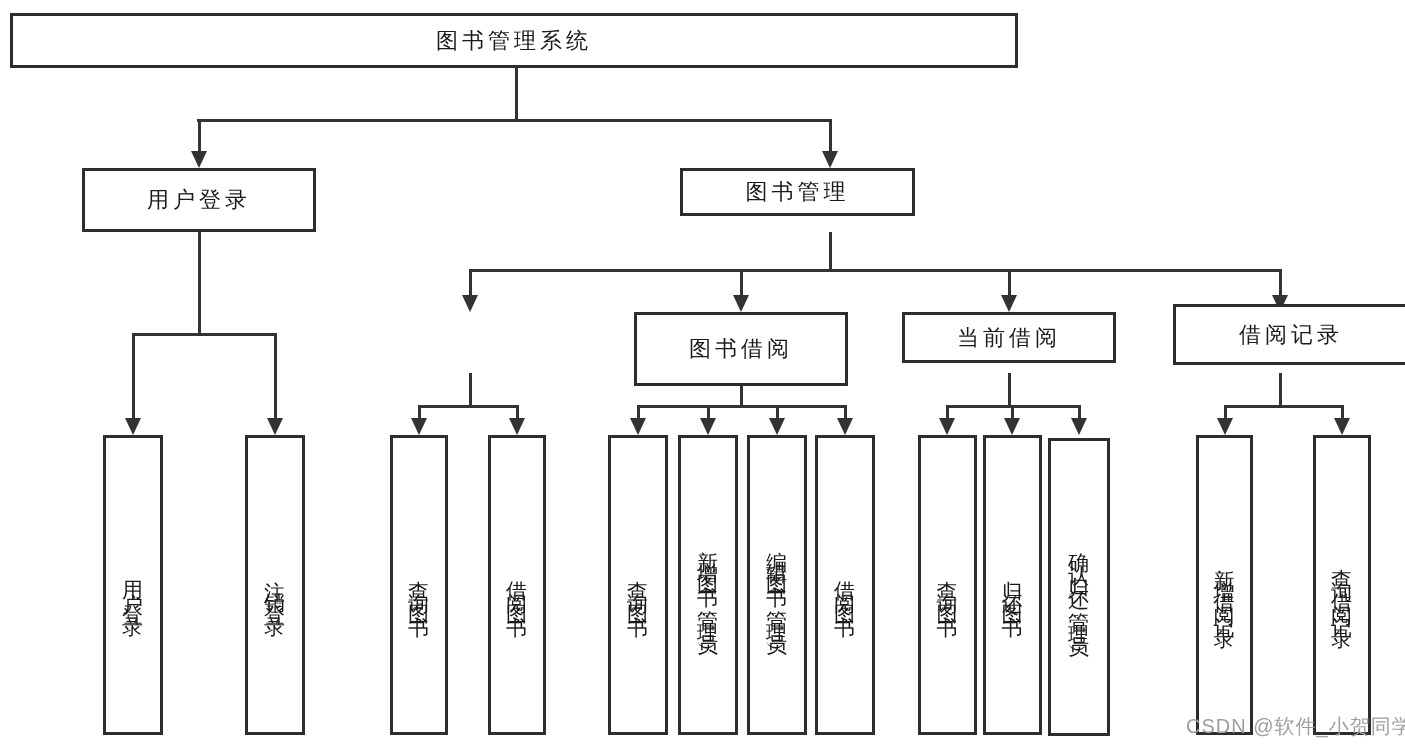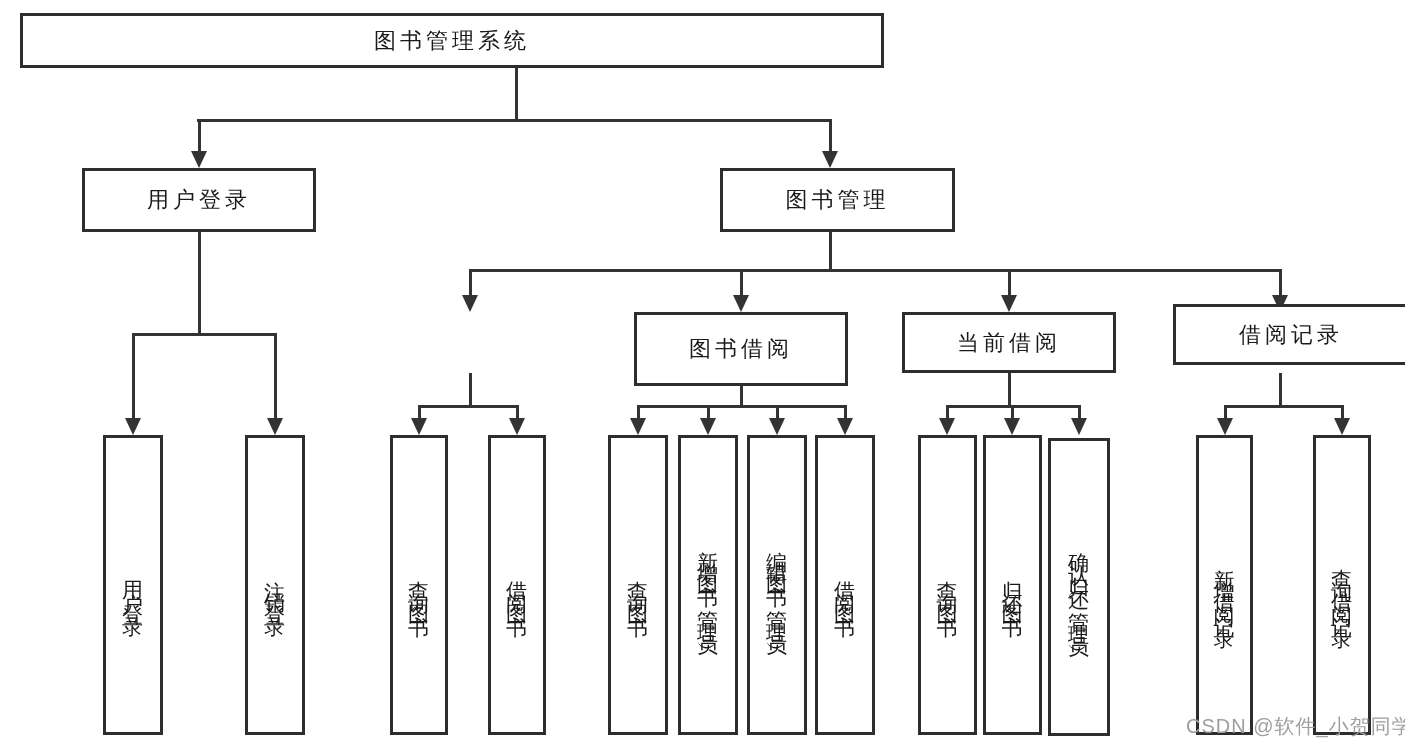"图书管理系统" div.box { left: 20px -> 10px; width: 864px -> 1008px }
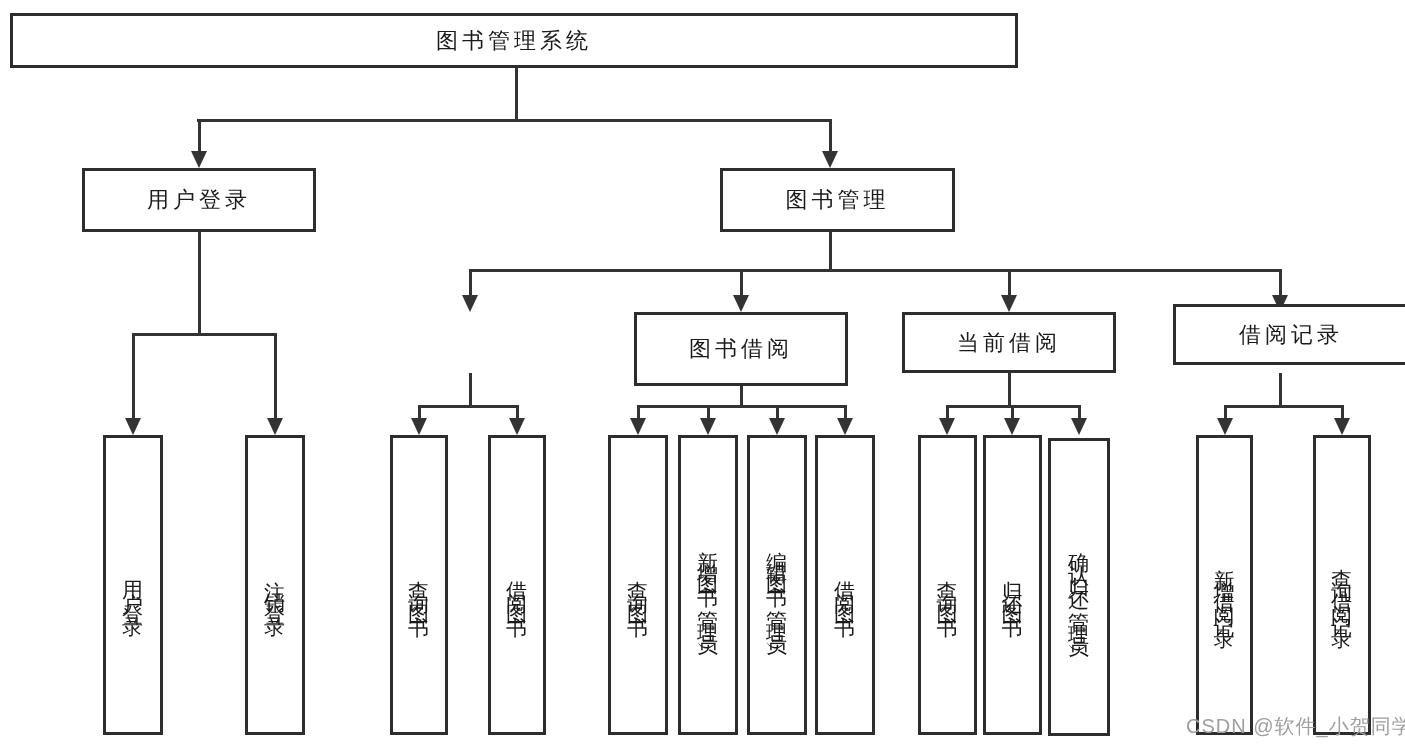"图书管理" div.box { height: 64px -> 48px; left: 720px -> 680px }
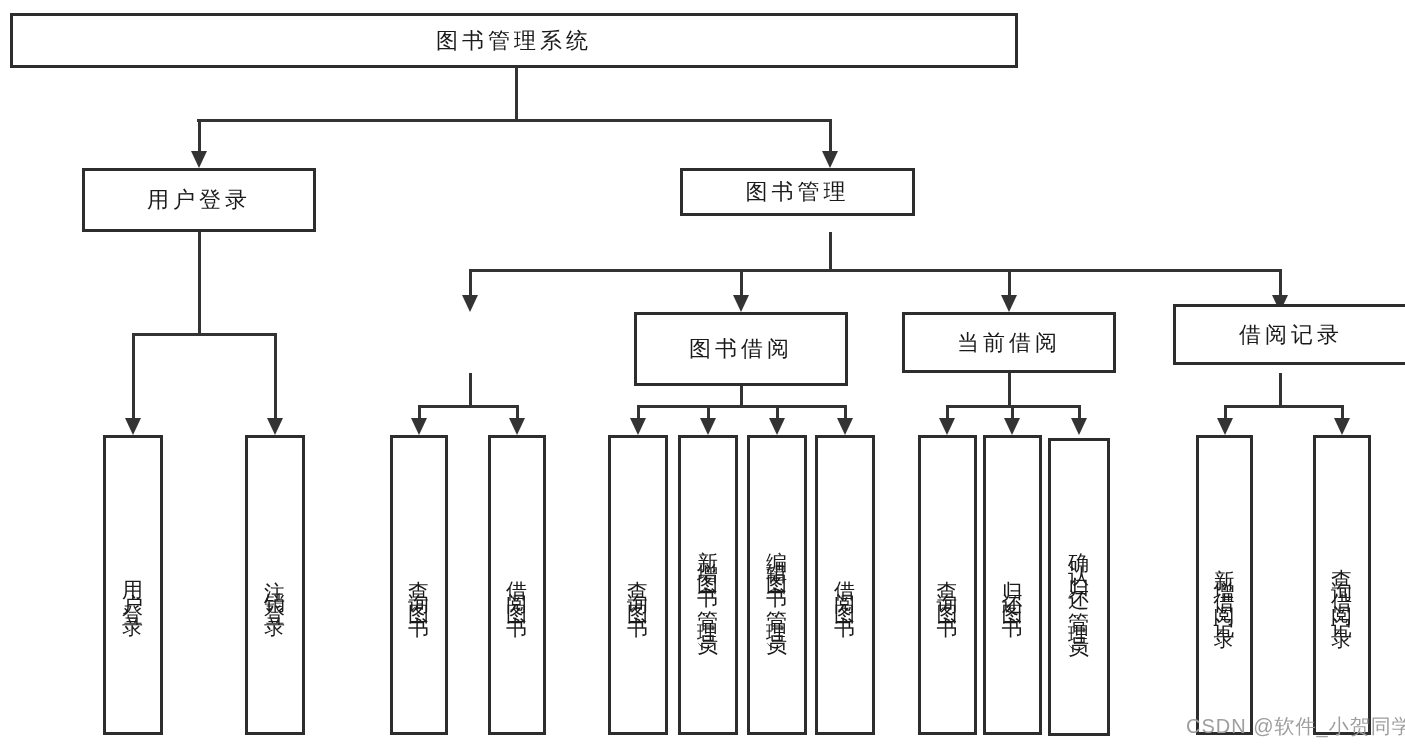"当前借阅" div.box { height: 61px -> 51px }
